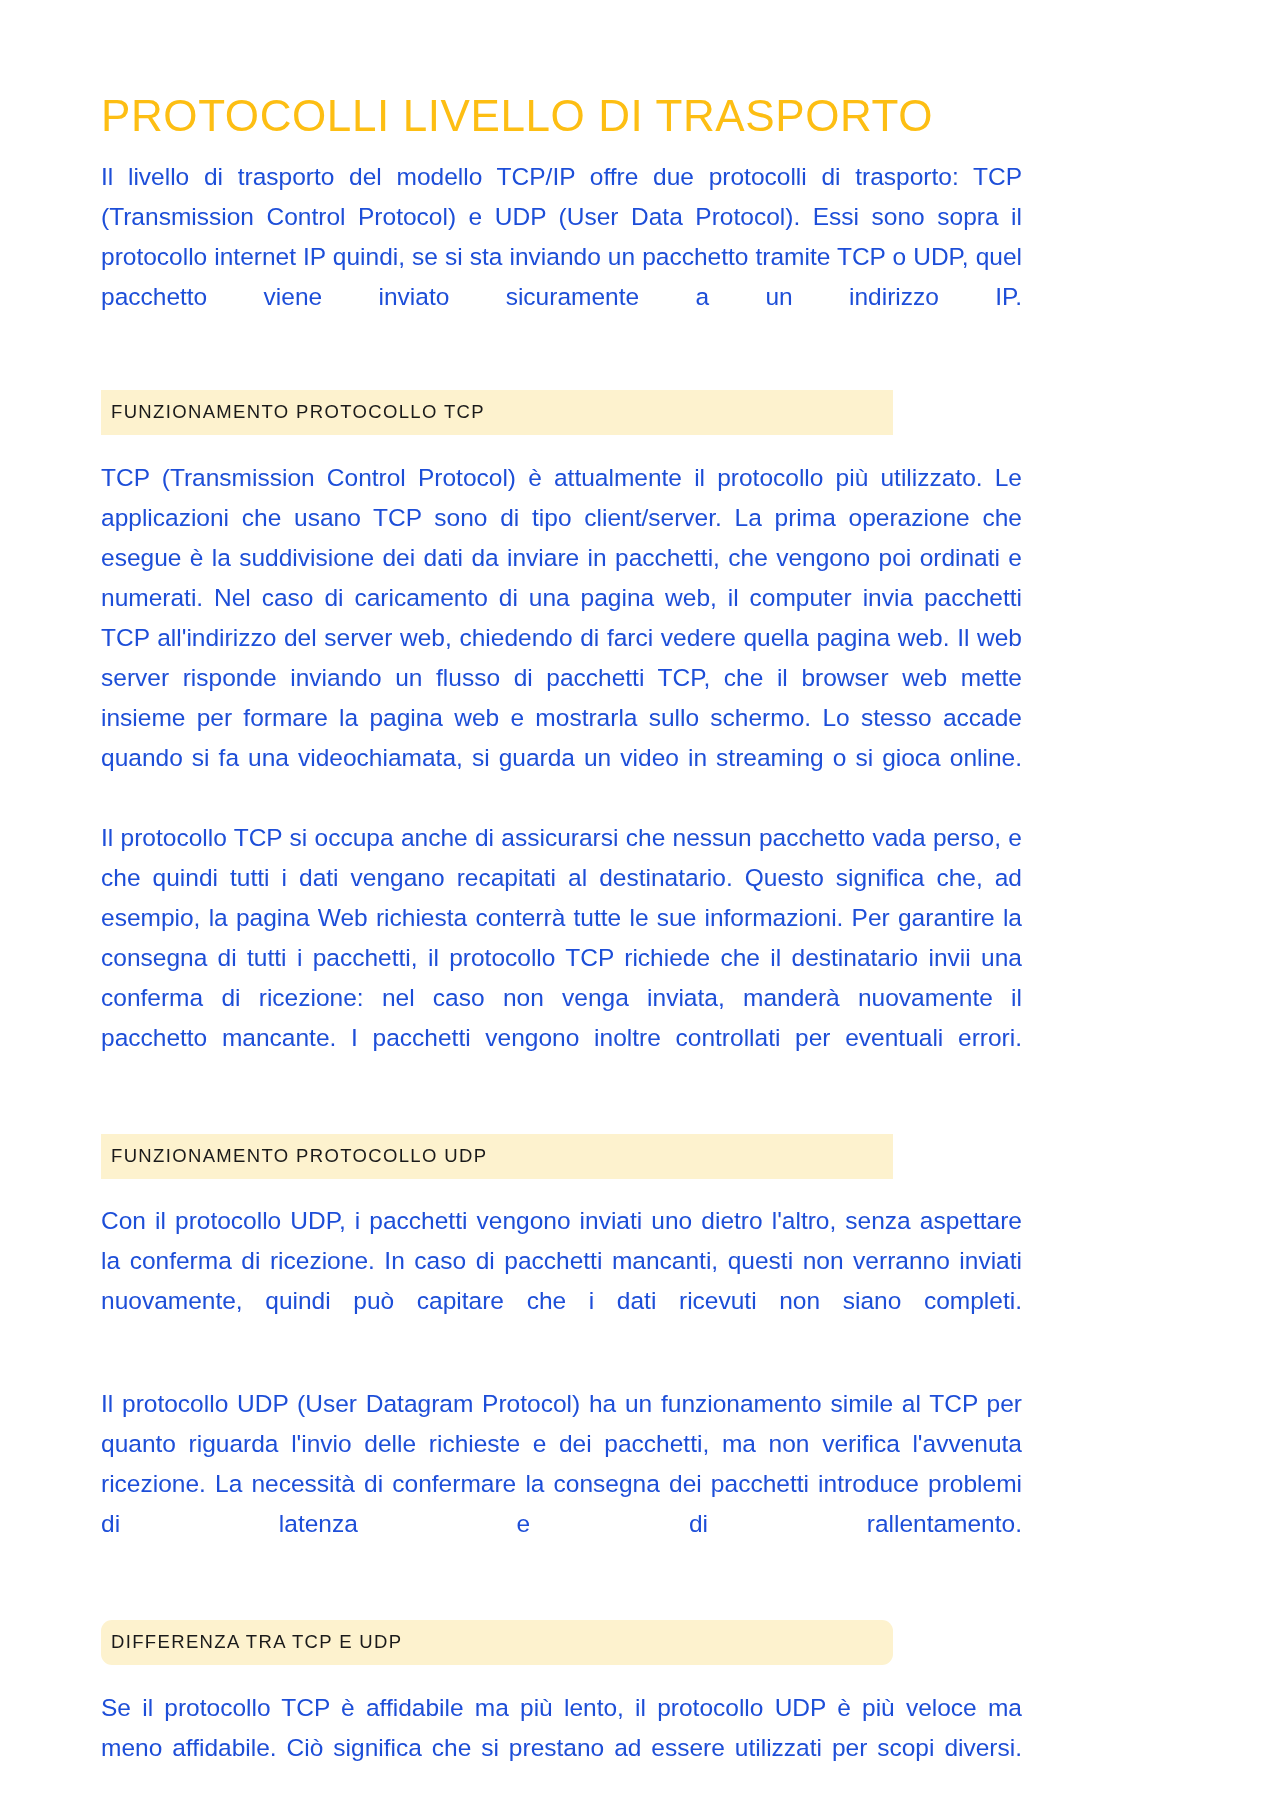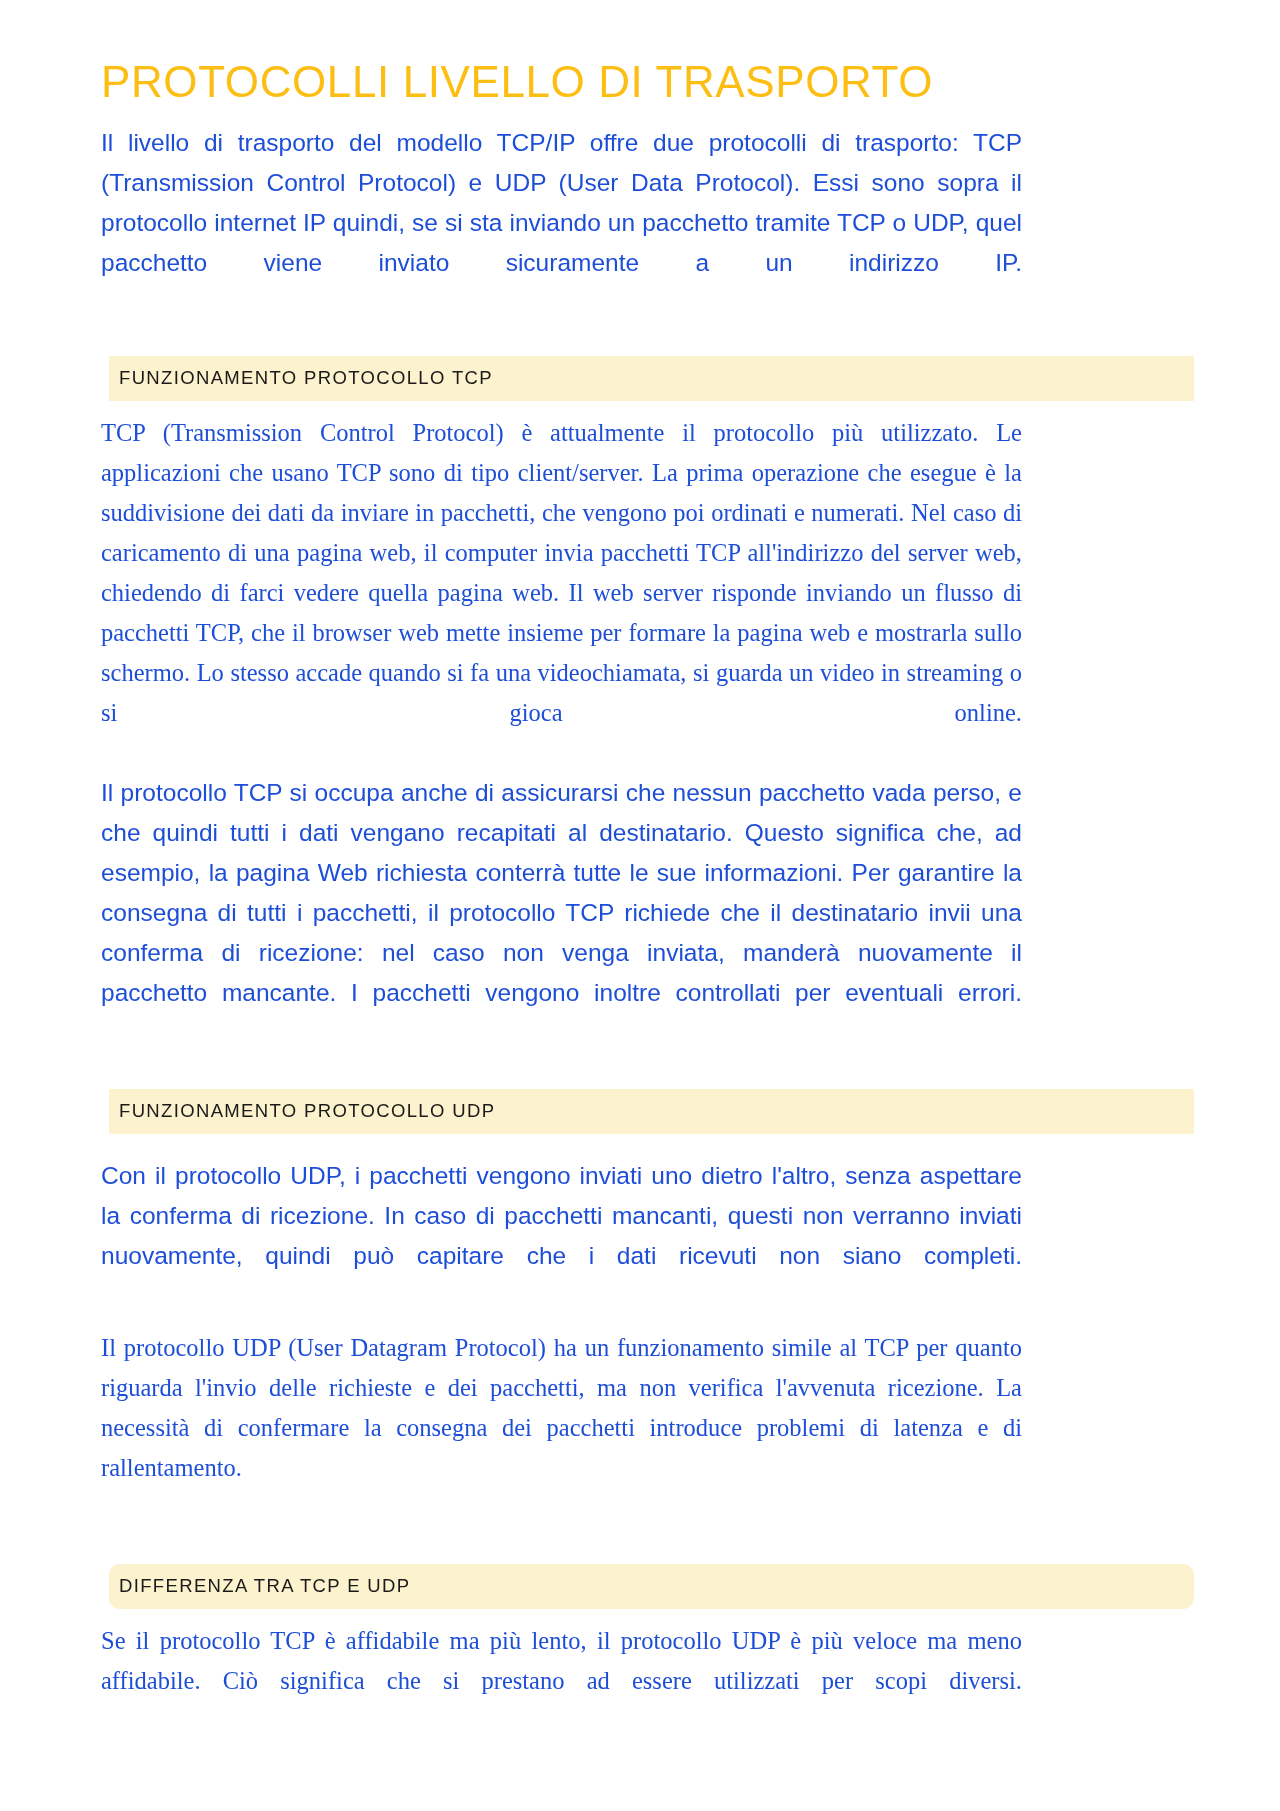"PROTOCOLLI LIVELLO DI TRASPORTO" .doc-title { padding-top: 60px -> 94px }
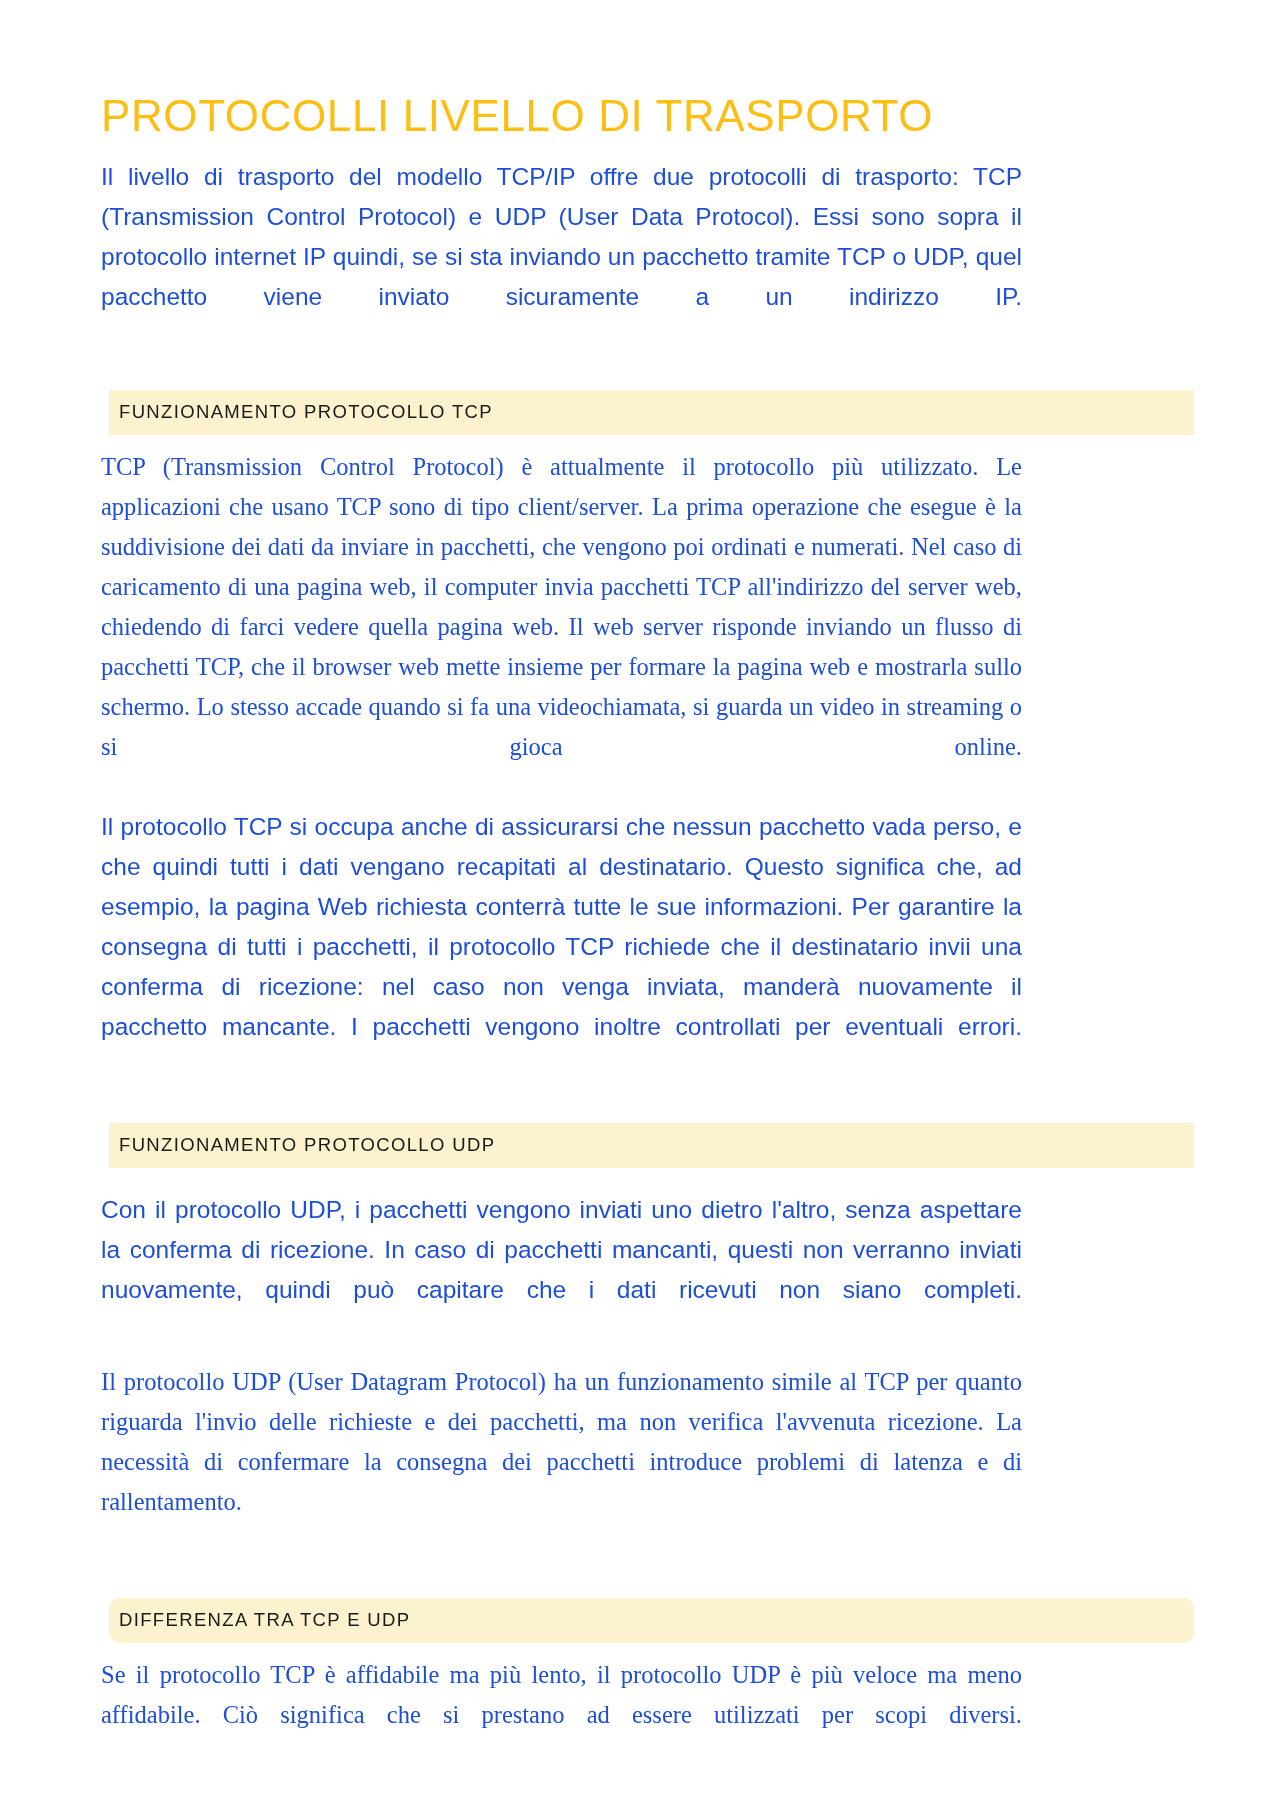"FUNZIONAMENTO PROTOCOLLO TCP" .section-band { margin: 8px -> 0; width: 1085px -> 792px }
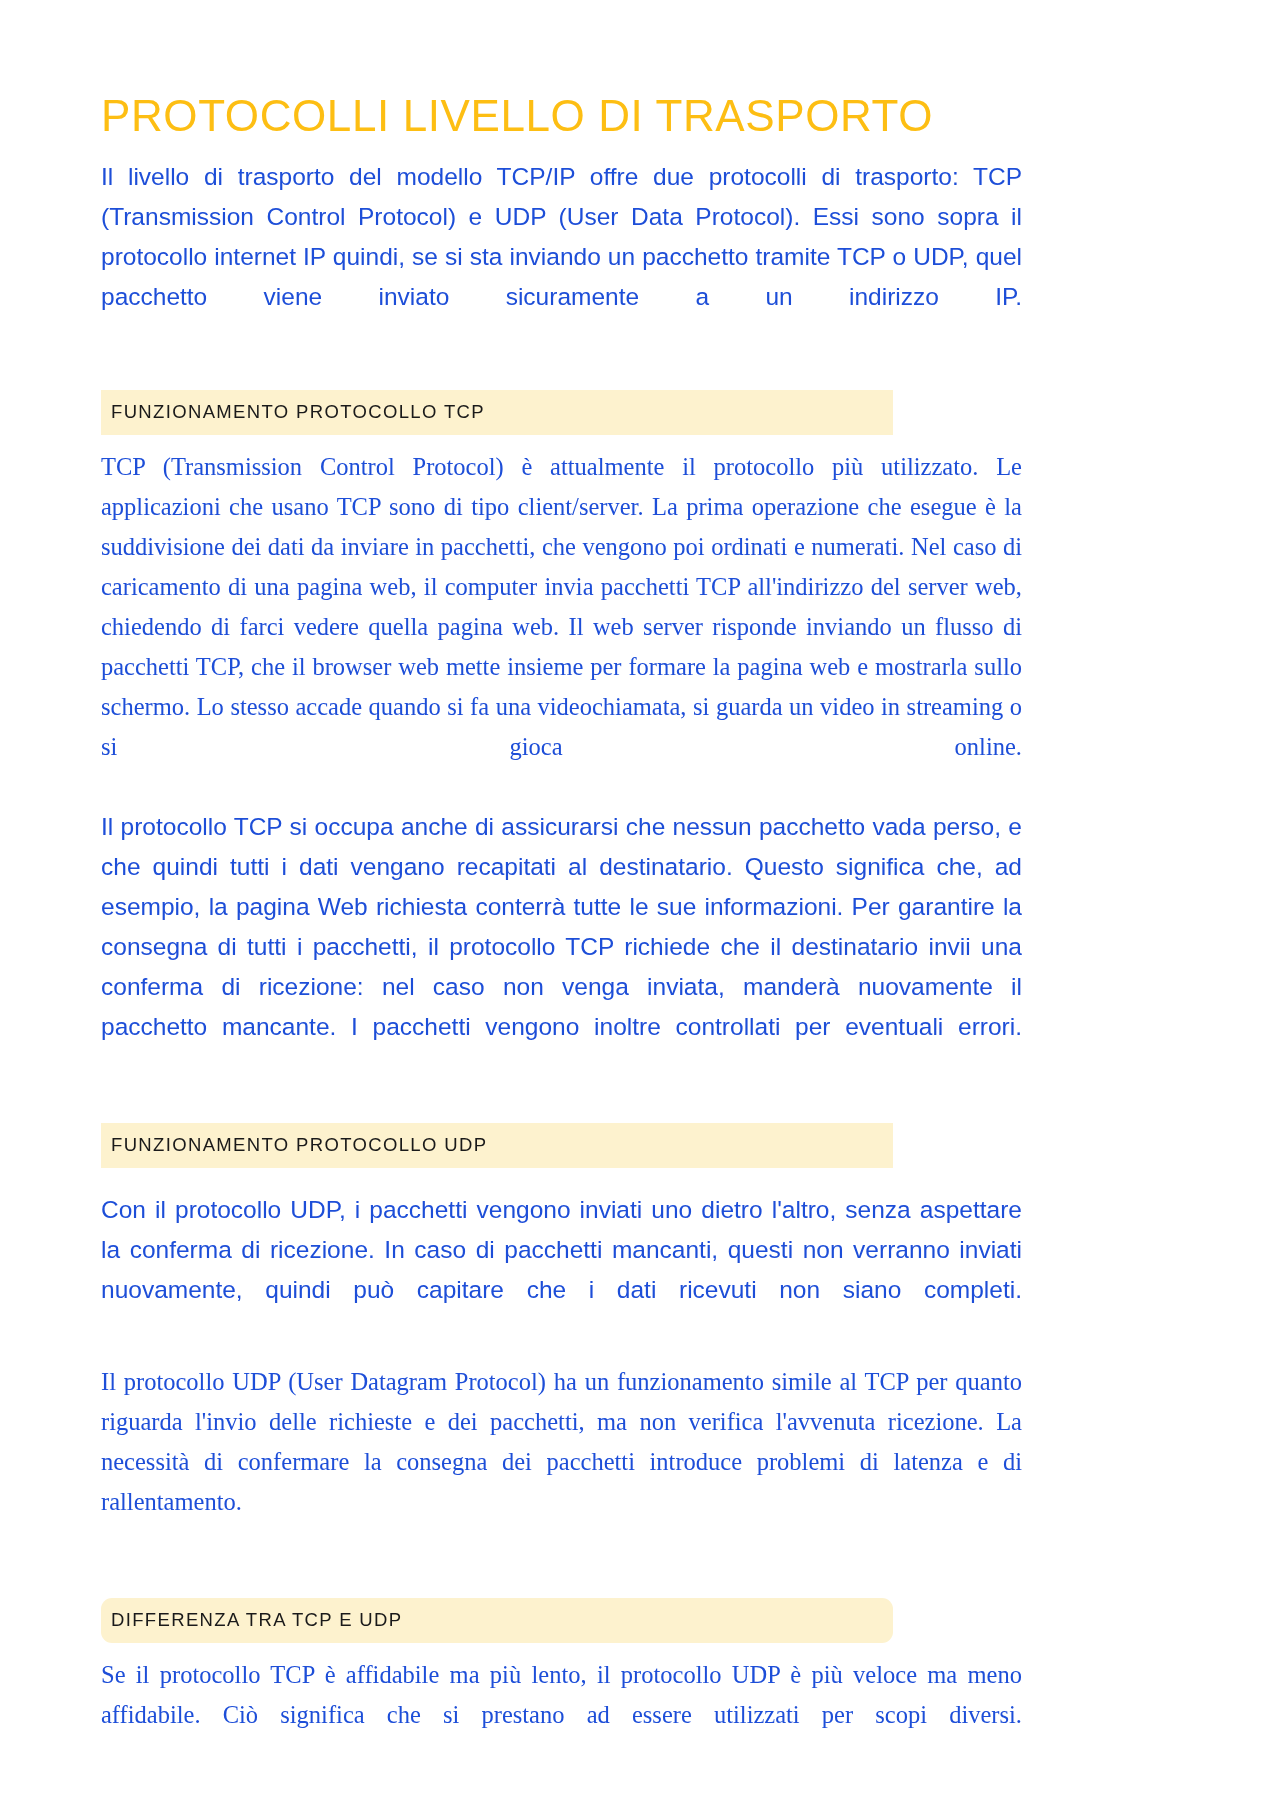"TCP (Transmission Control Protocol) è" p.after-band { font-family: Liberation Serif, serif -> none; margin-top: 12px -> 23px }
